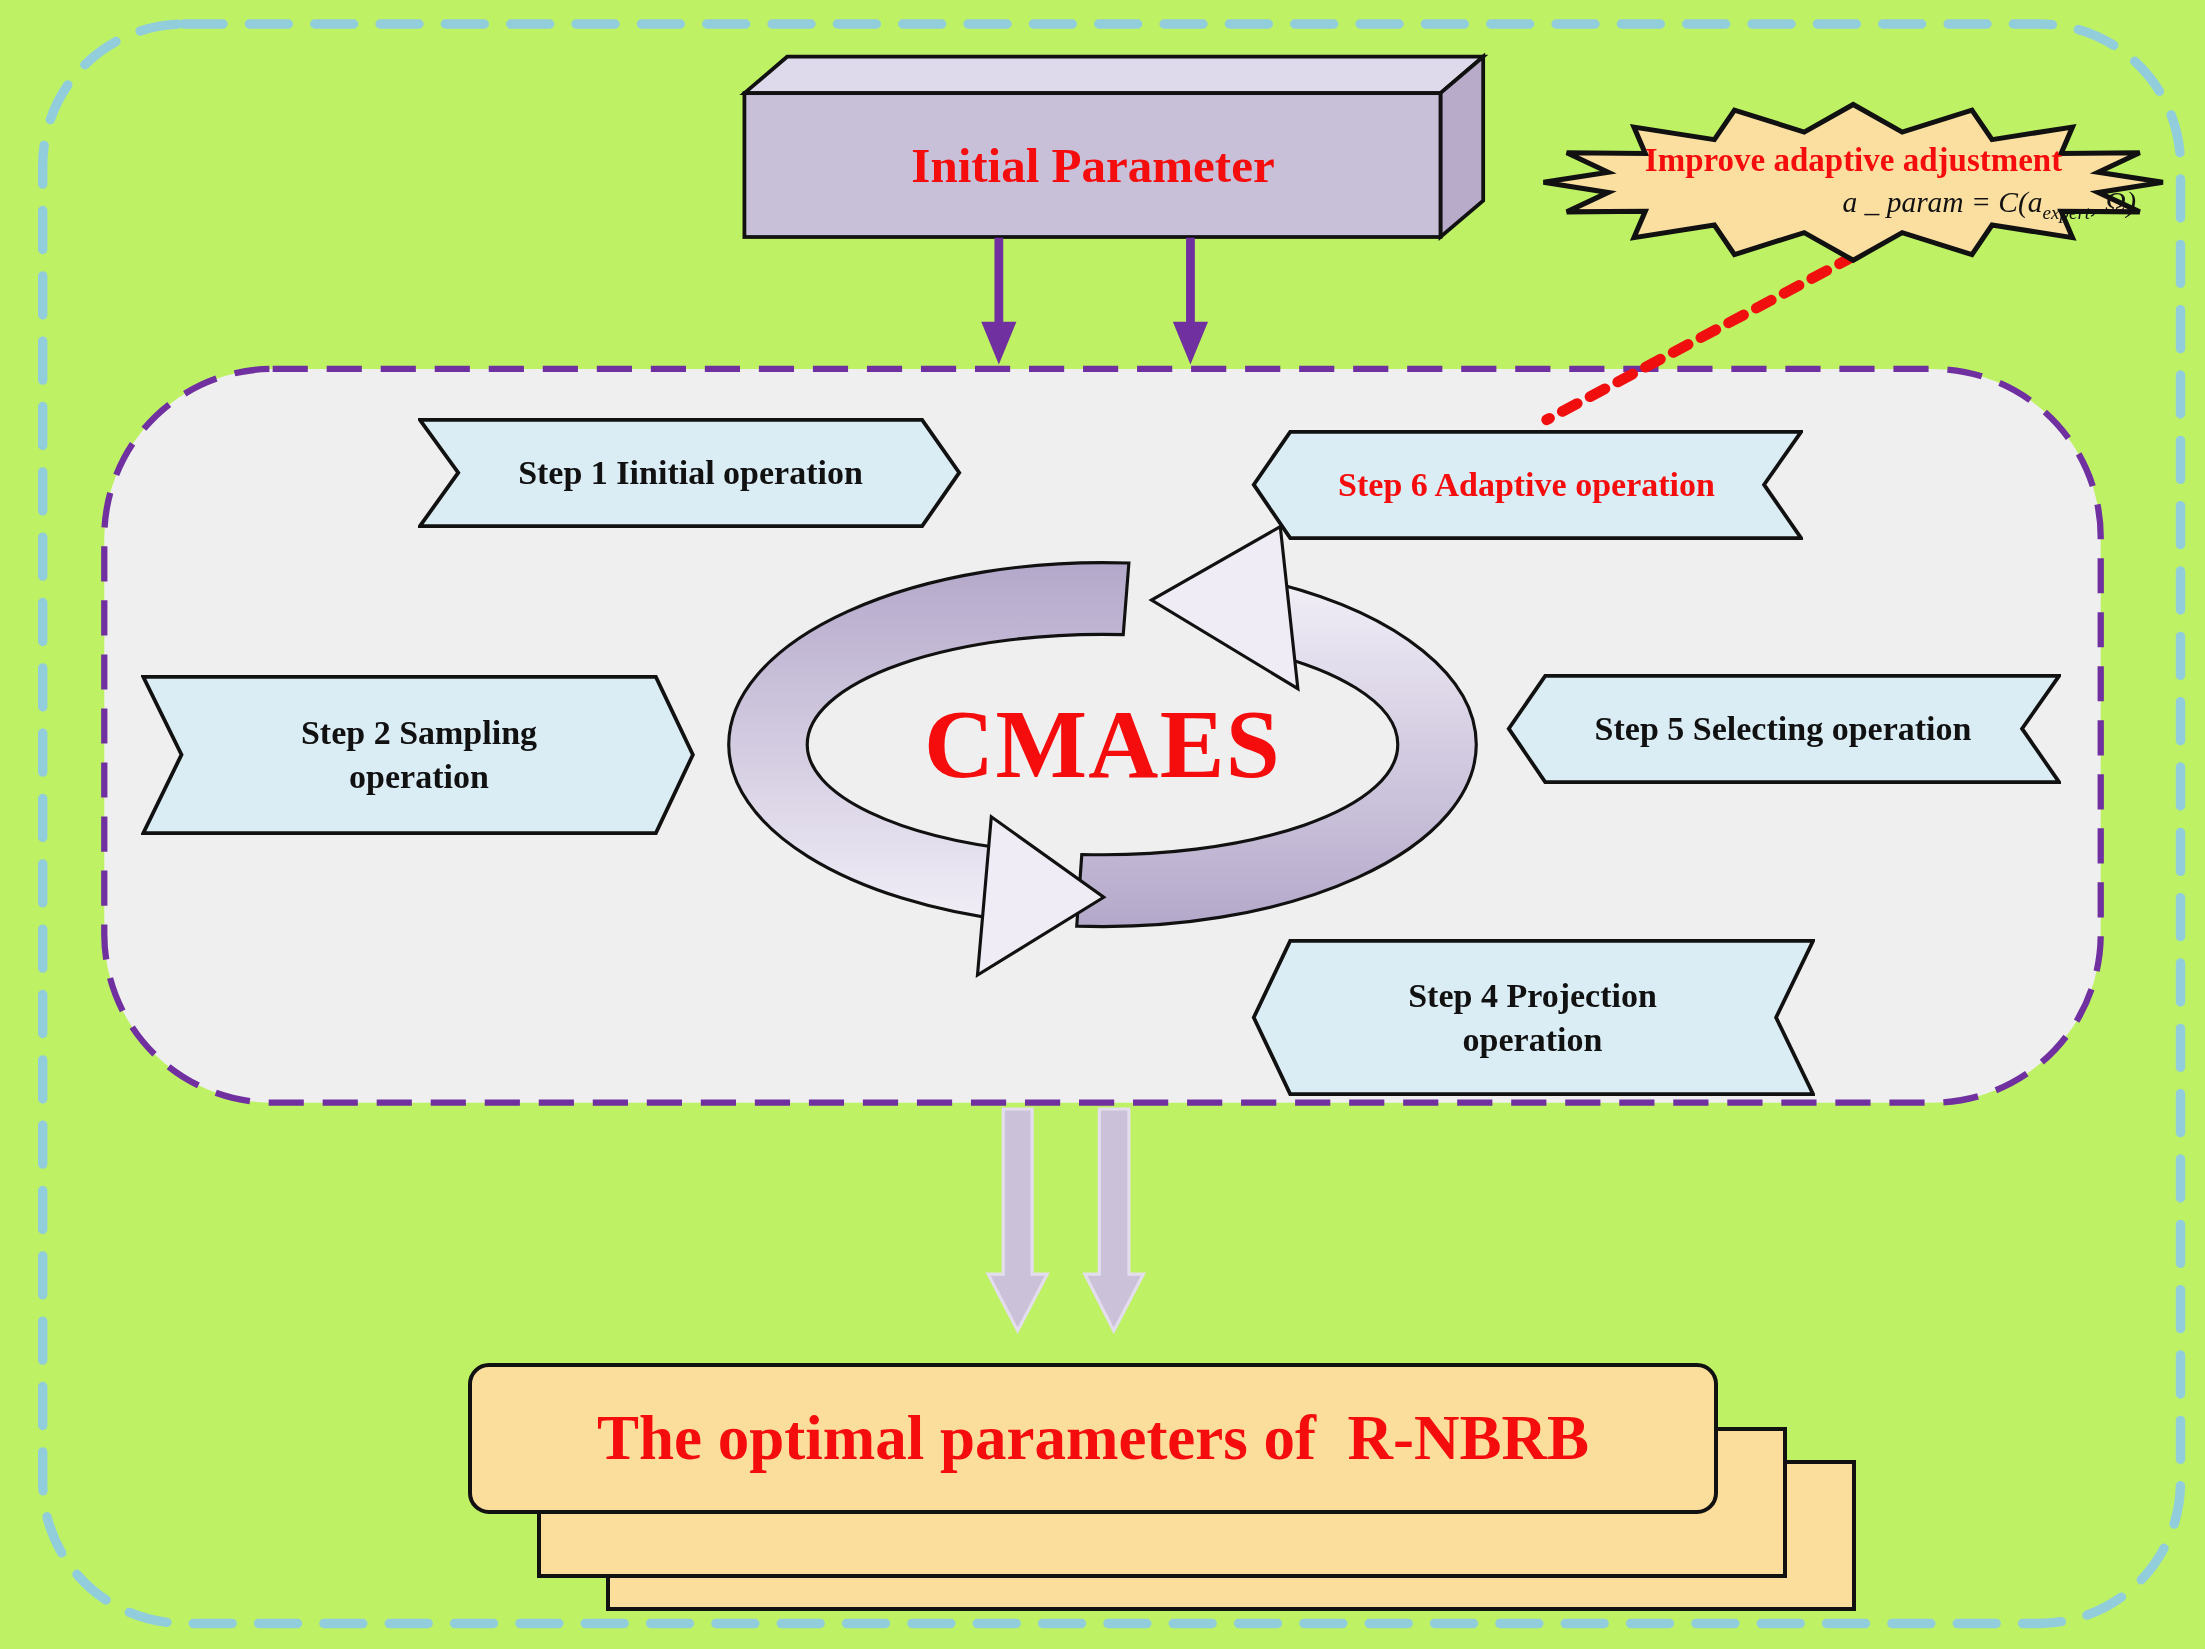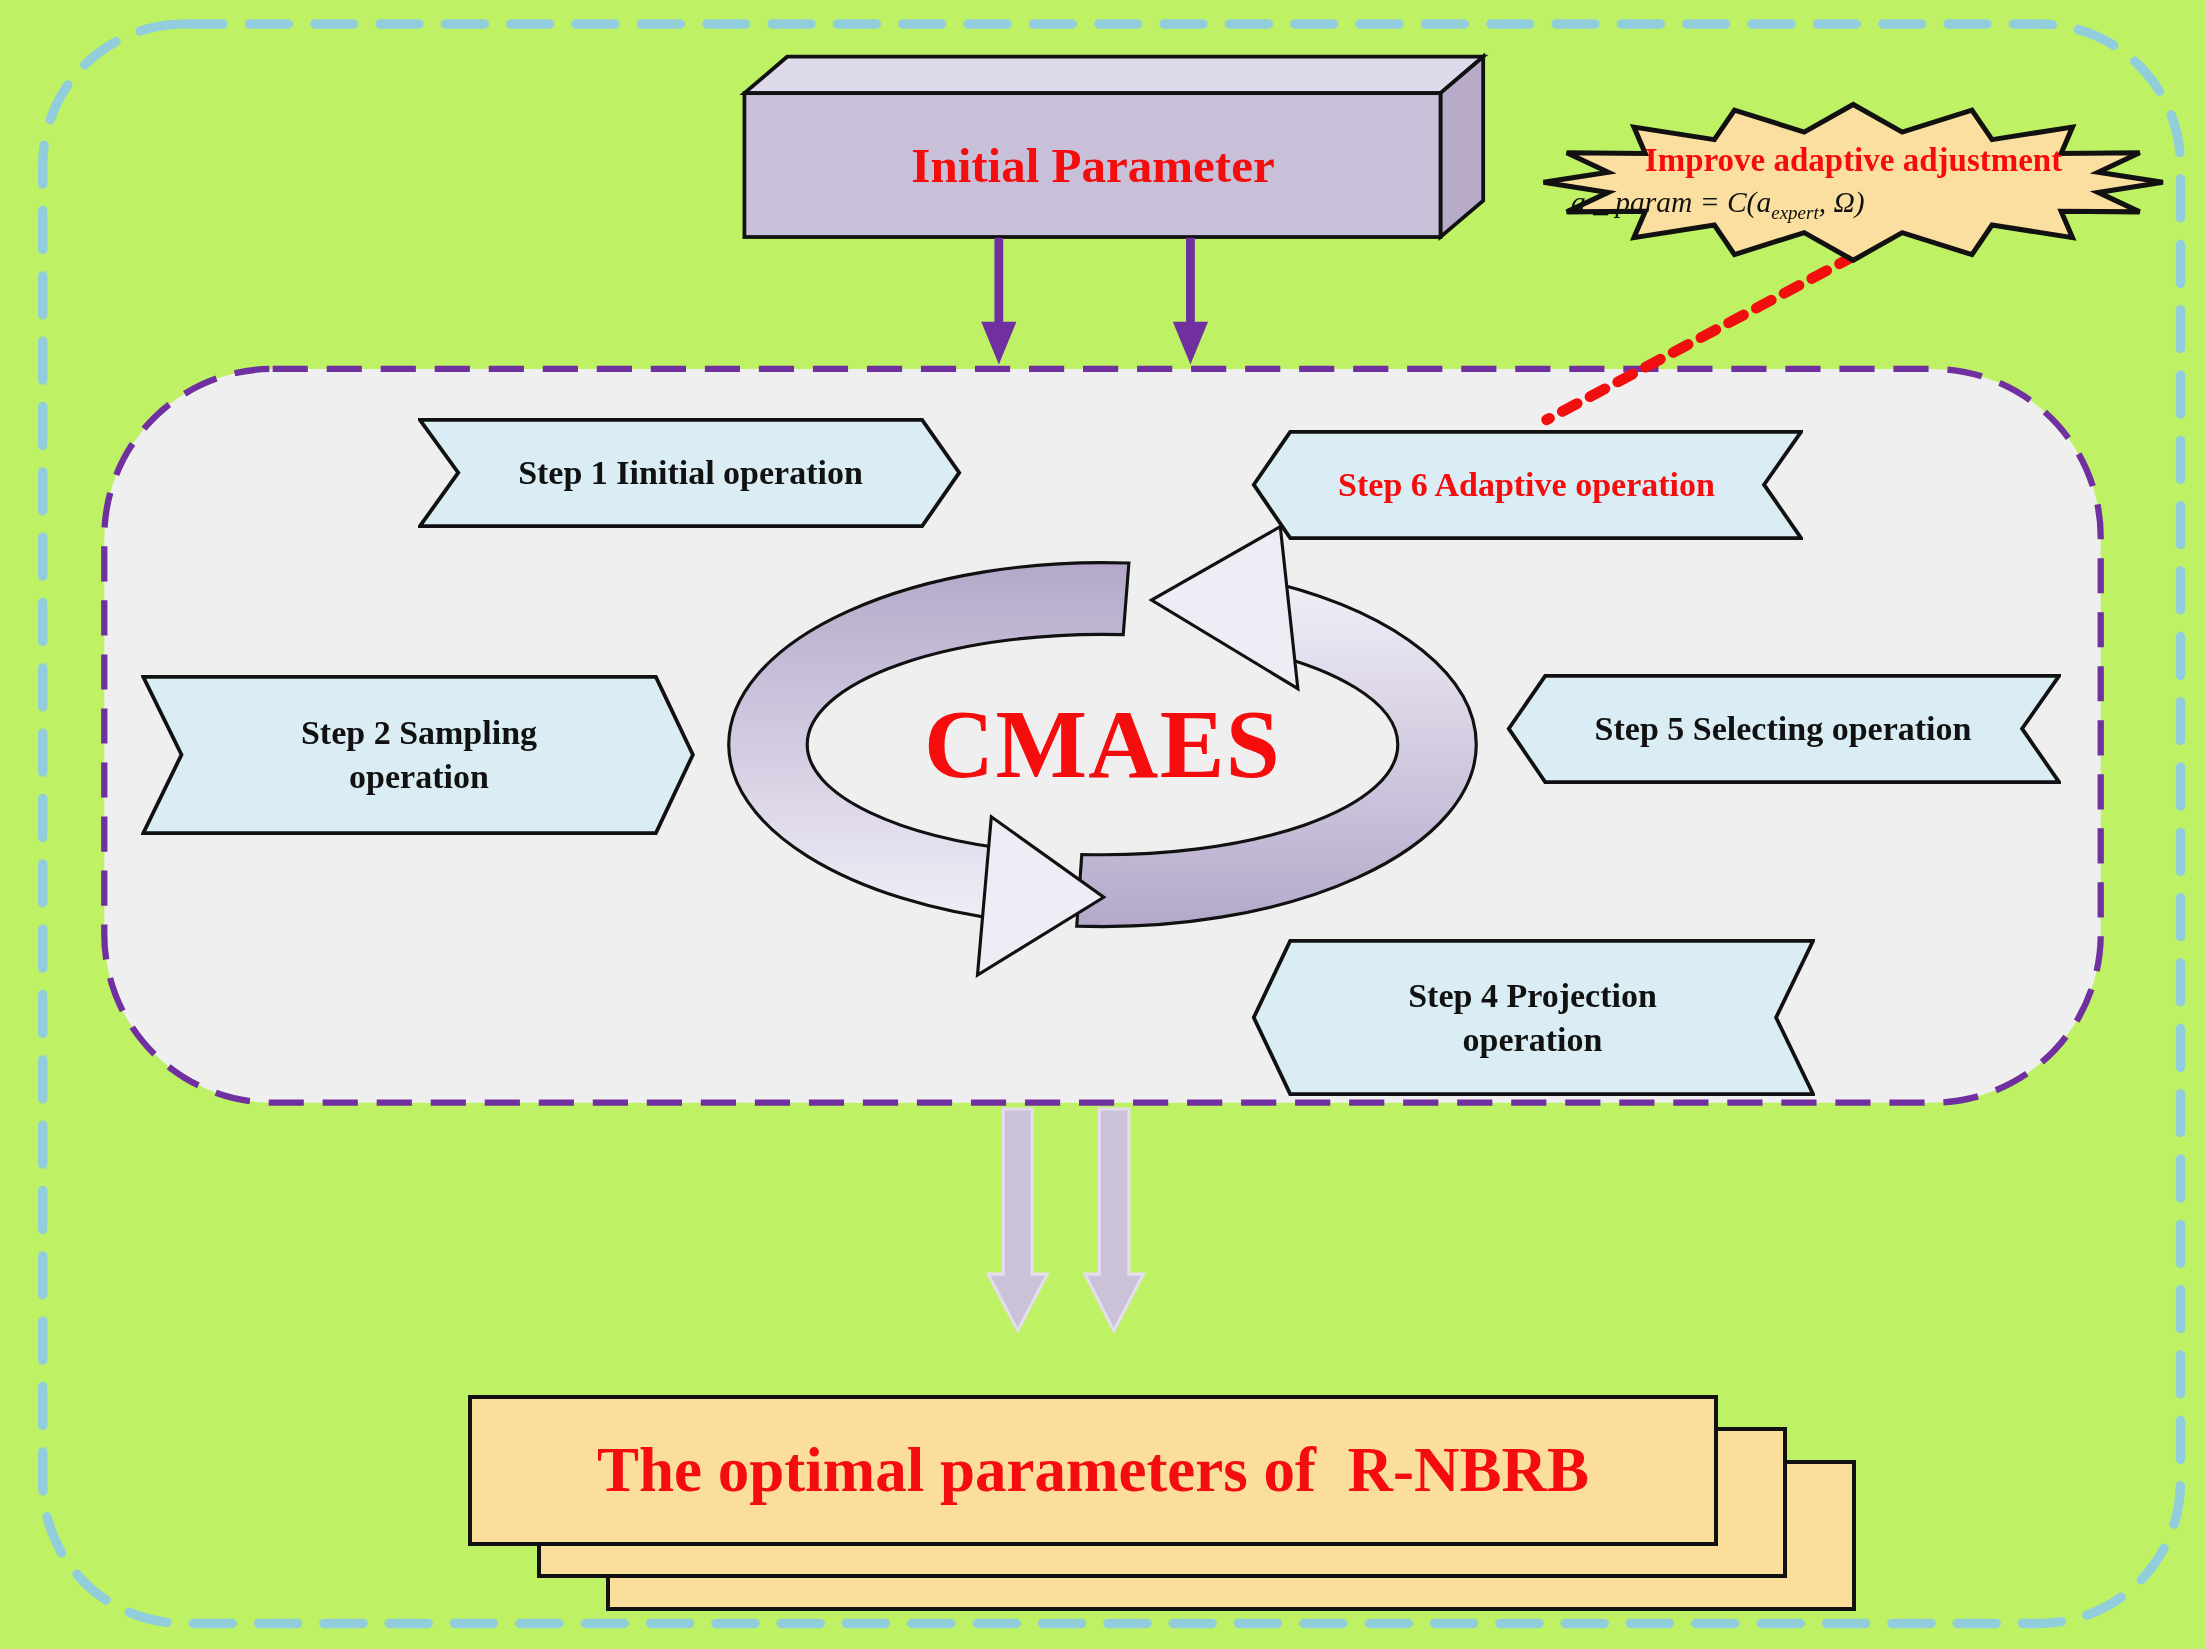"a _ param = C(aexpert," .burst-line2 { text-align: left -> right }
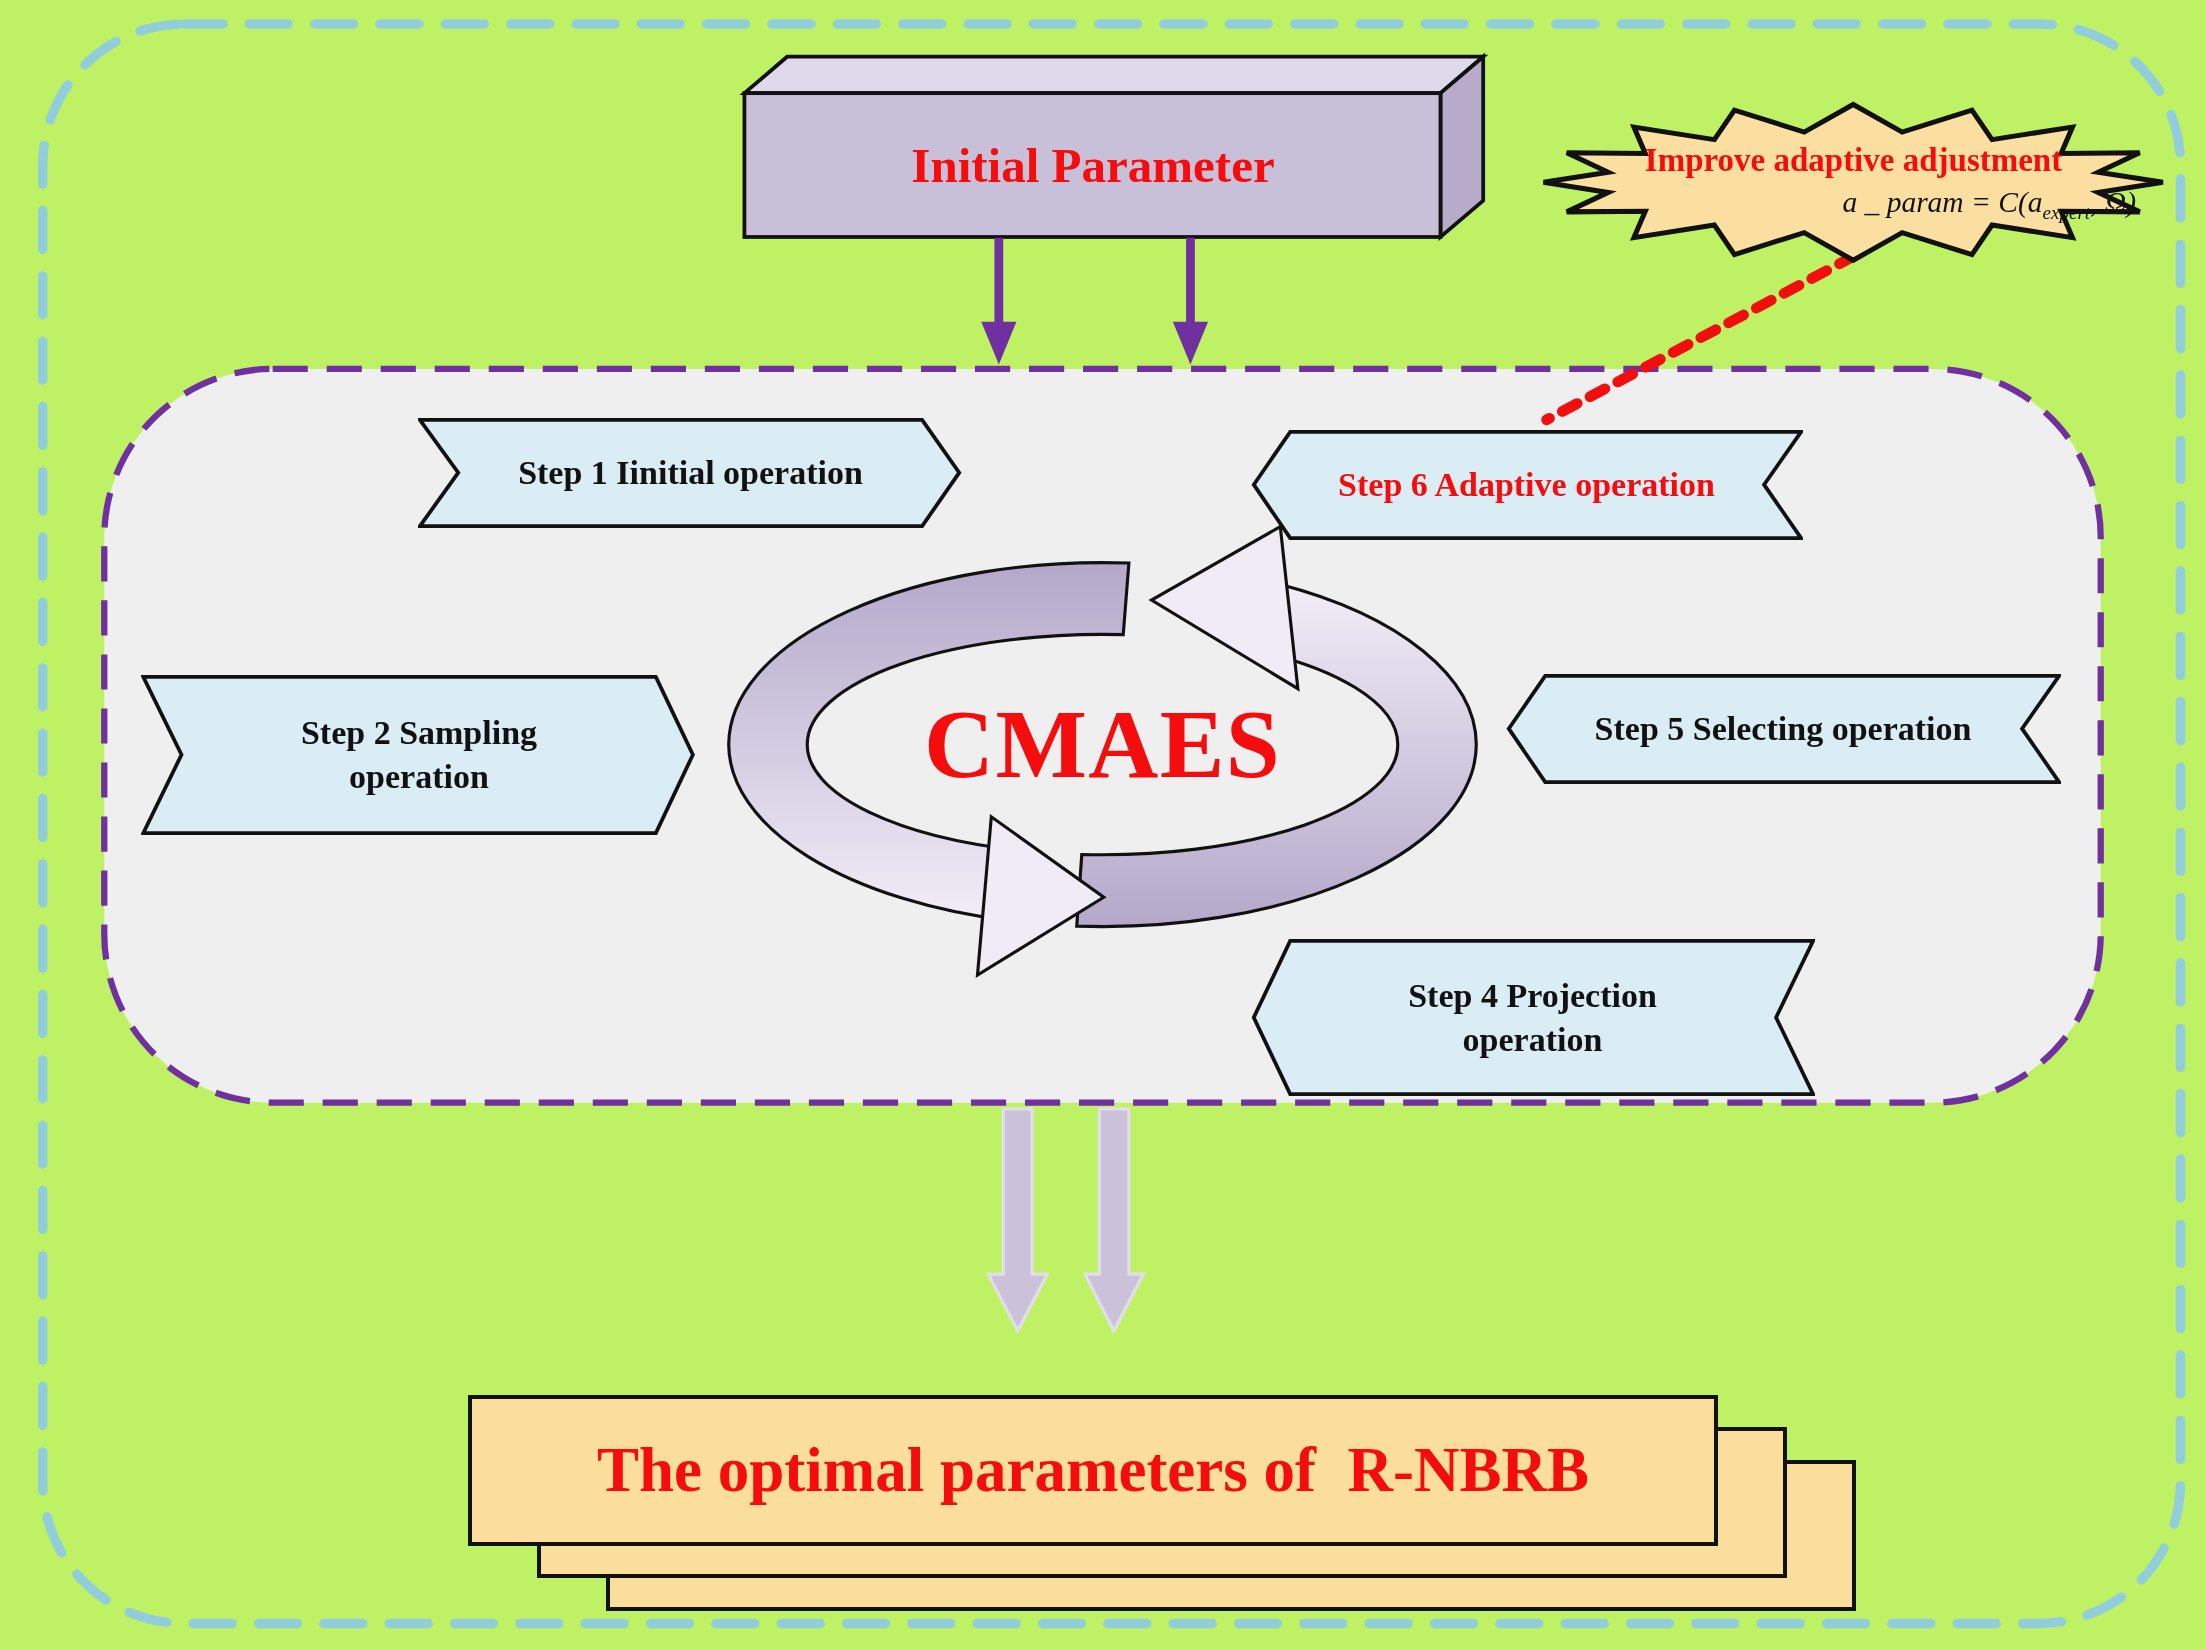"The optimal parameters of R-NBRB" div.out-rect { border-radius: none -> 21px; top: 1395px -> 1363px }
